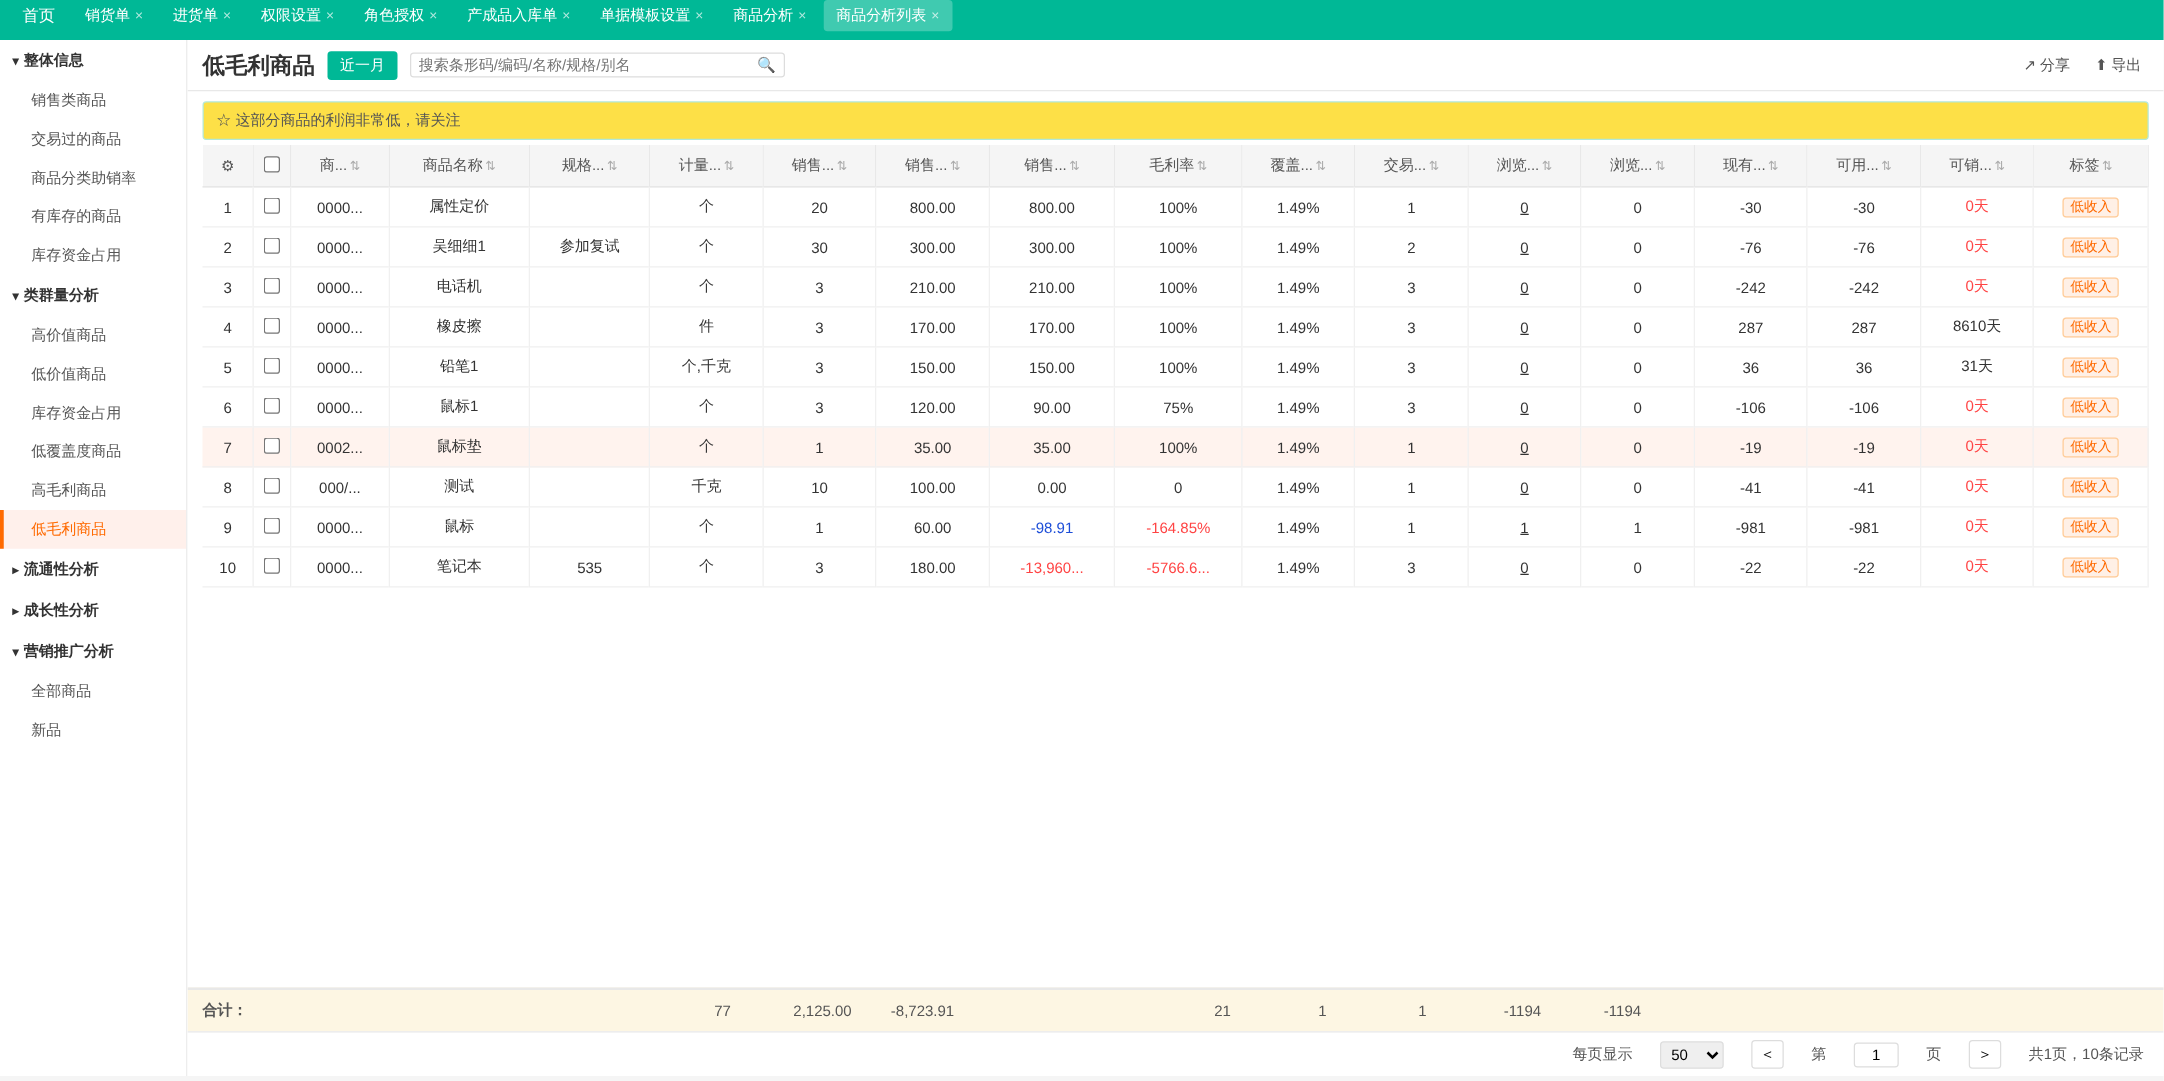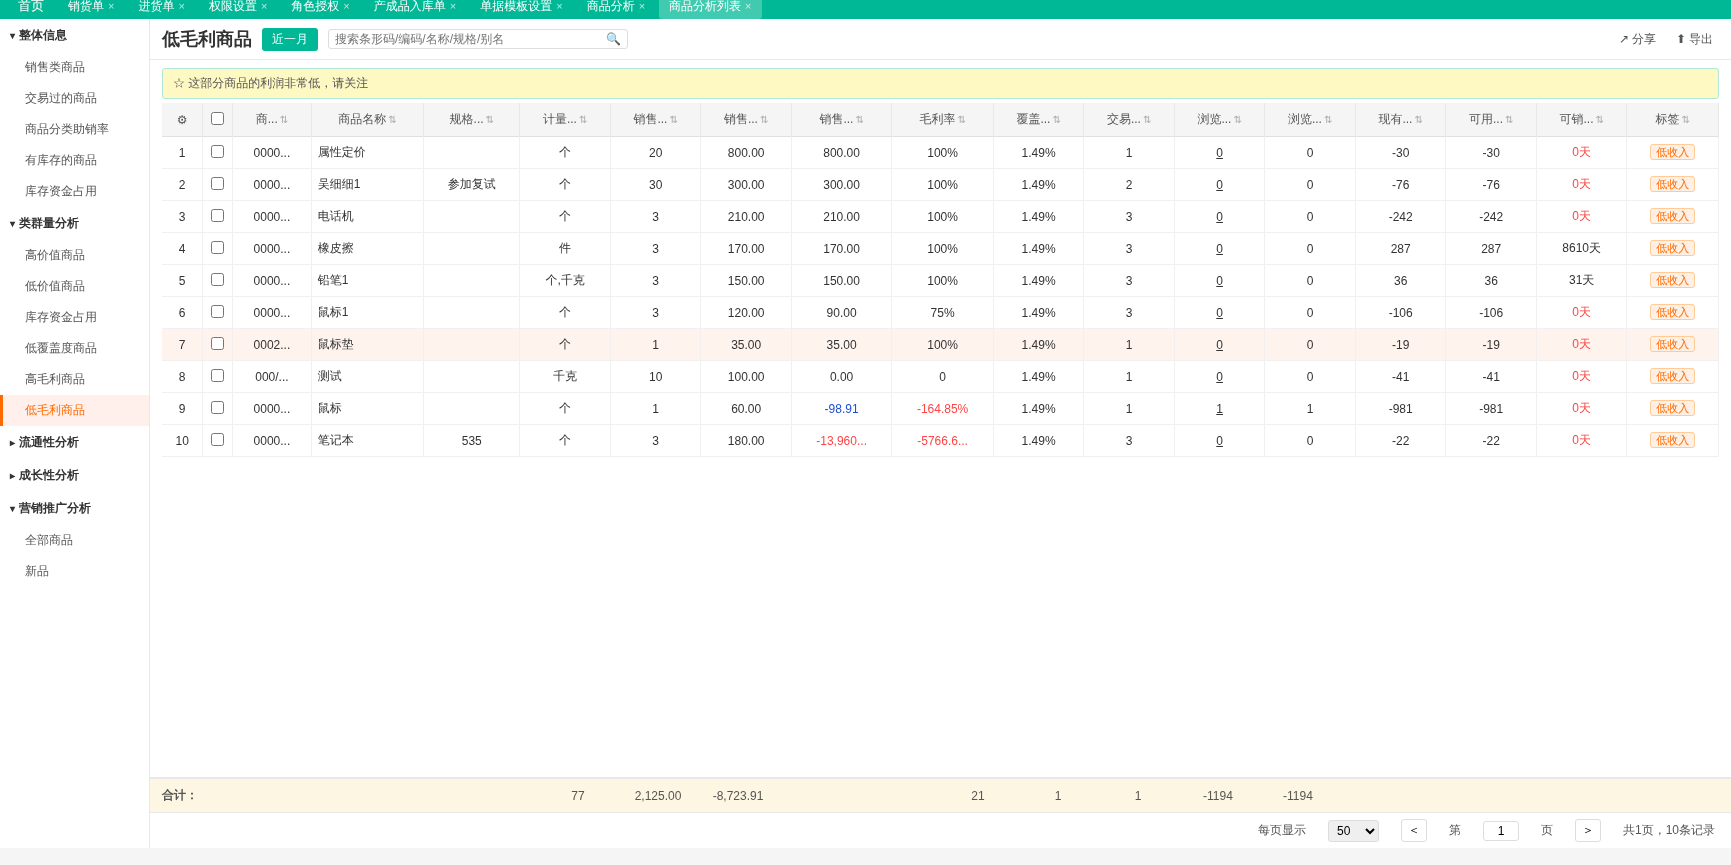"首页" .top-nav { align-items: flex-end -> flex-start; height: 19px -> 32px }
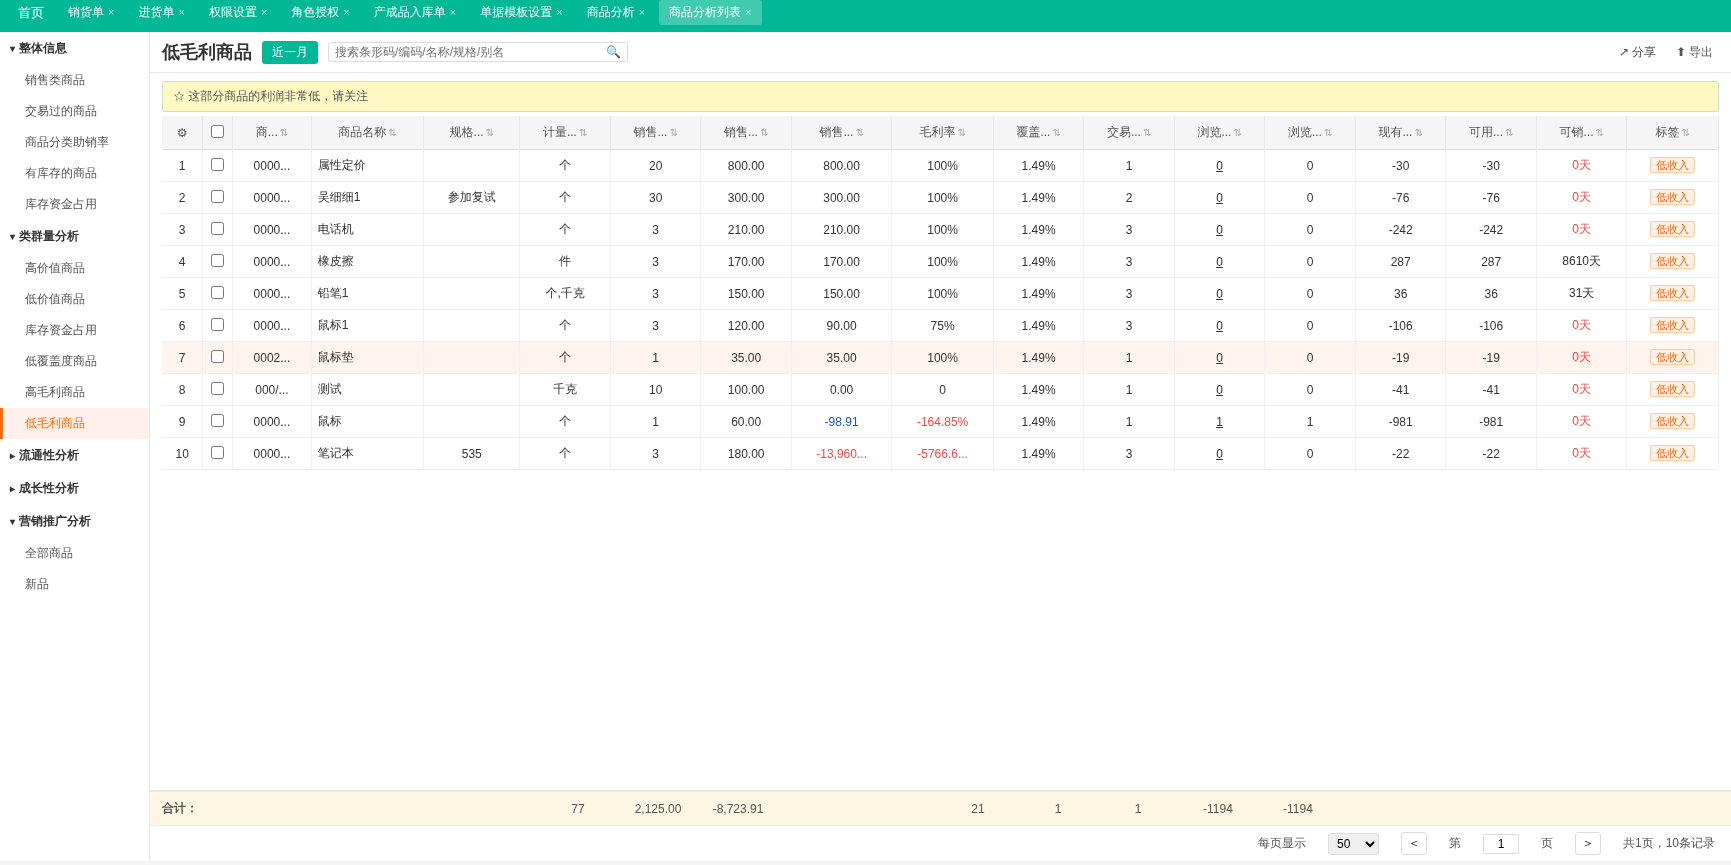"☆ 这部分商品的利润非常低，请关注" .notice-bar { background: #fef9c3 -> #fde047 }
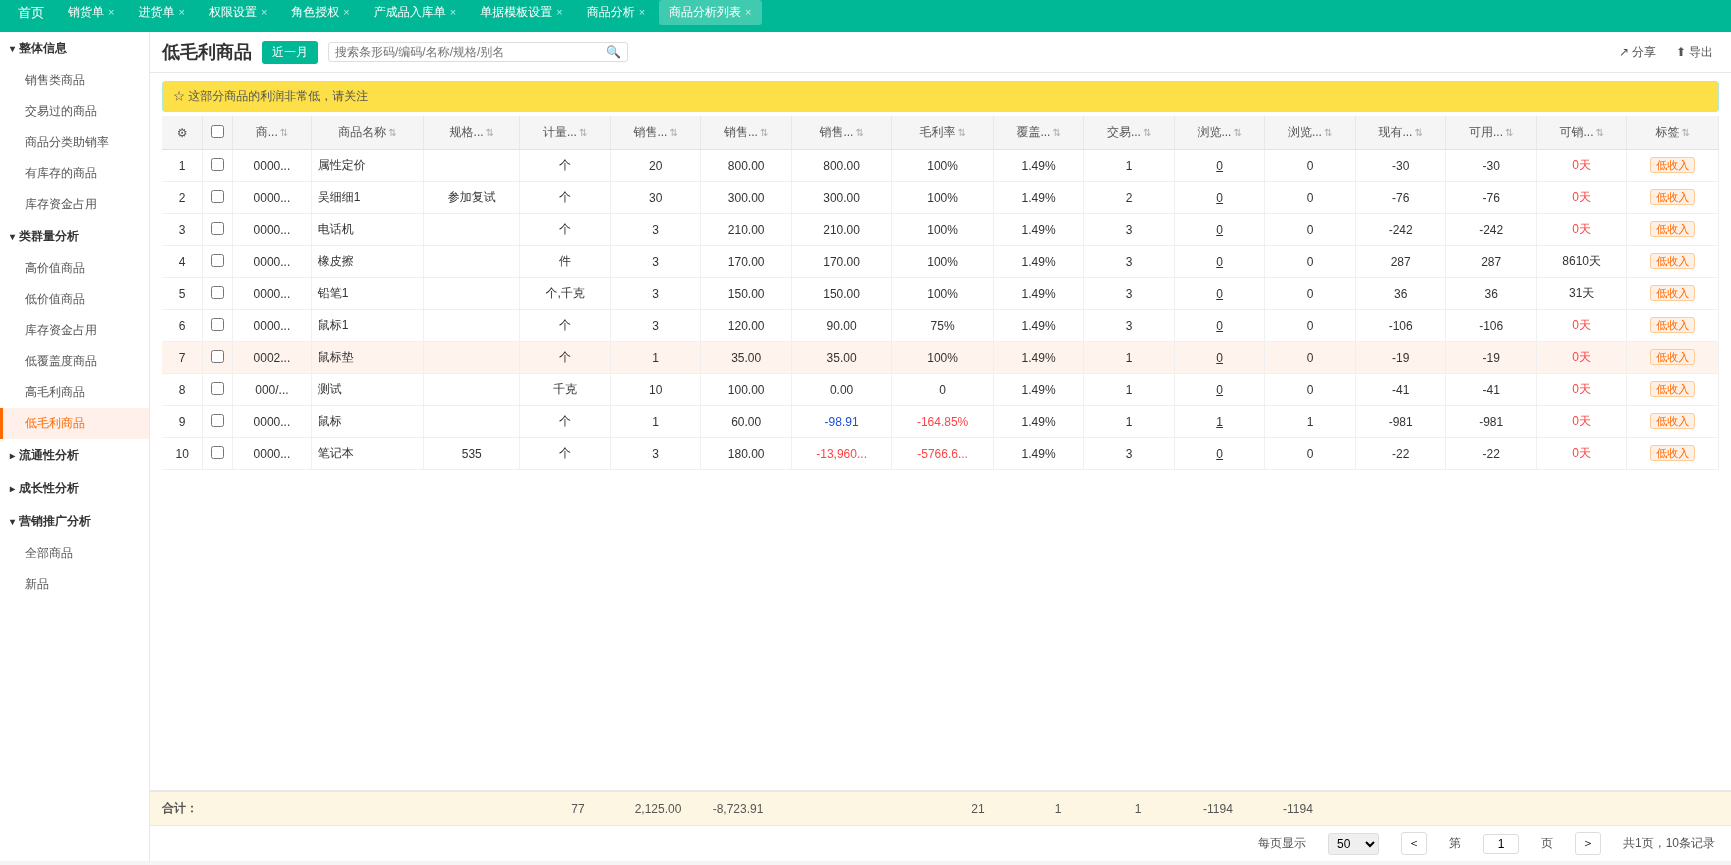"属性定价" tbody td.name-col { text-align: left -> center }
